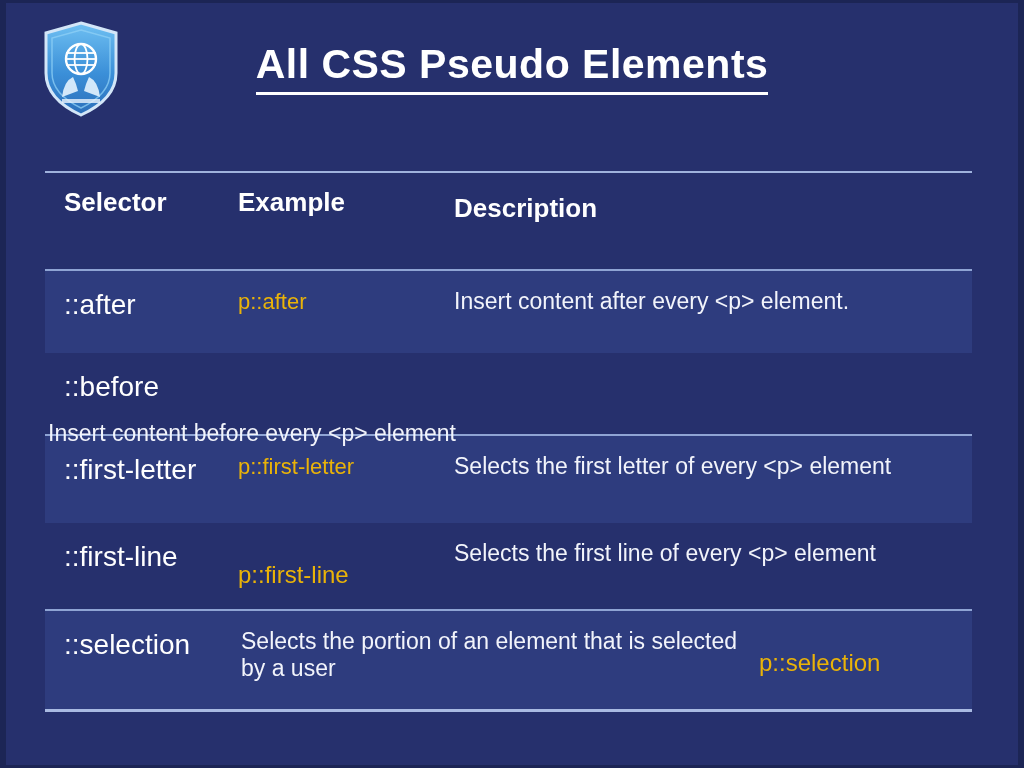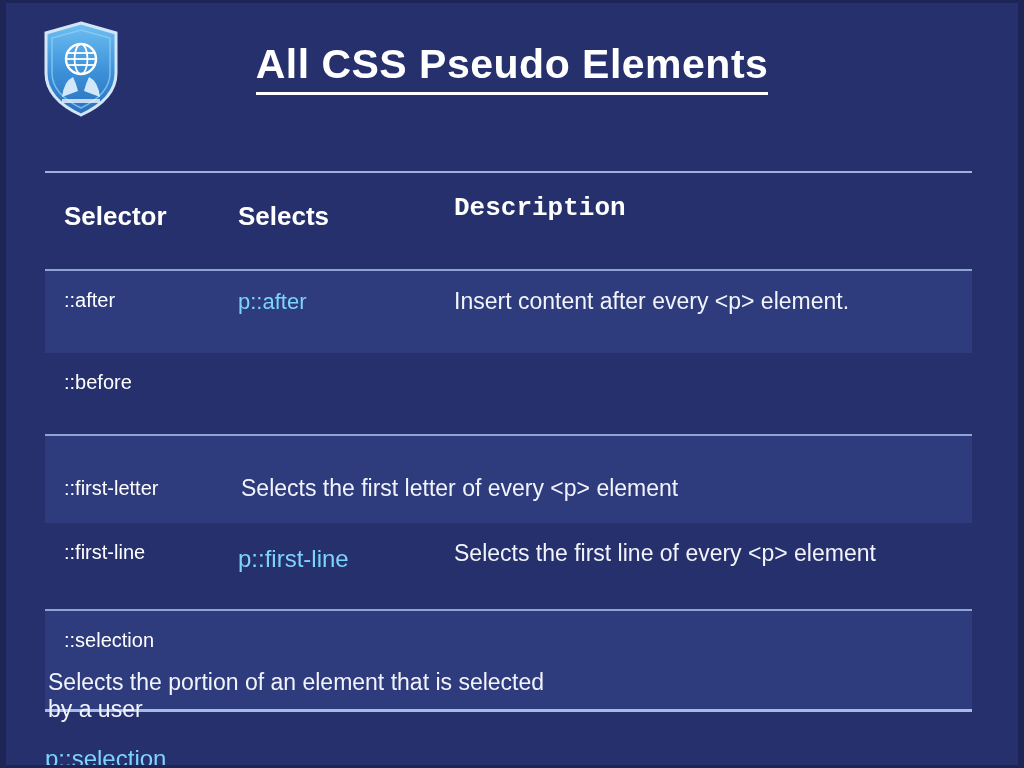"Selector" .thead-row .cell { padding-top: 28px -> 14px }
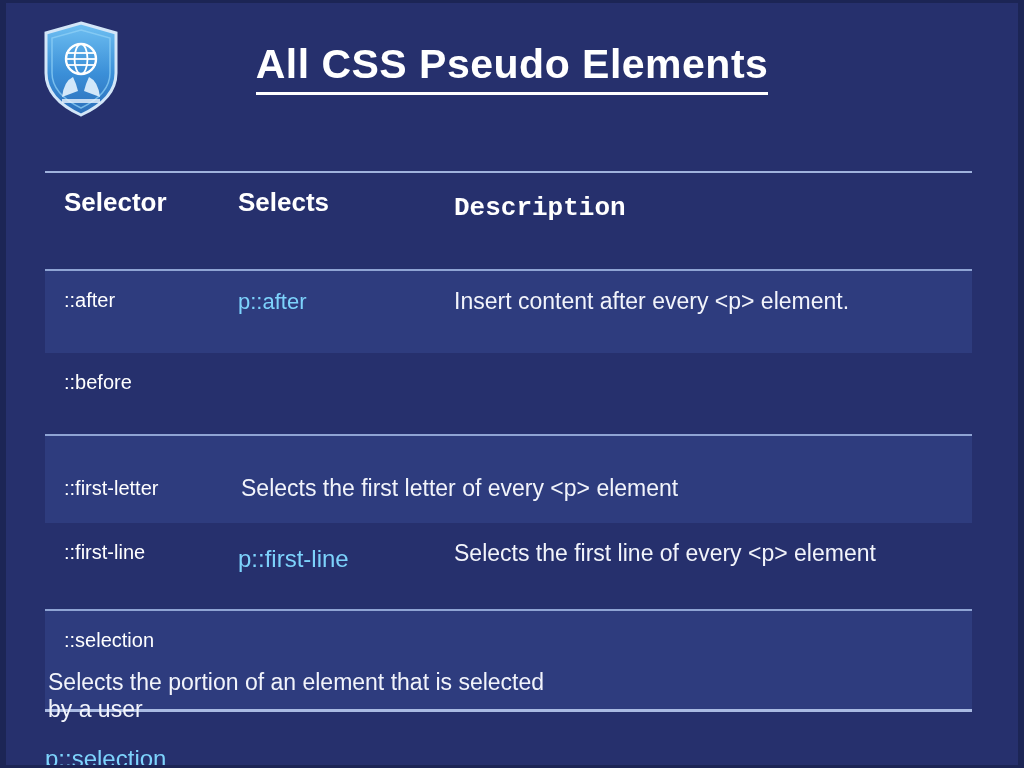"Selects" div.cell { text: Selects -> Example }
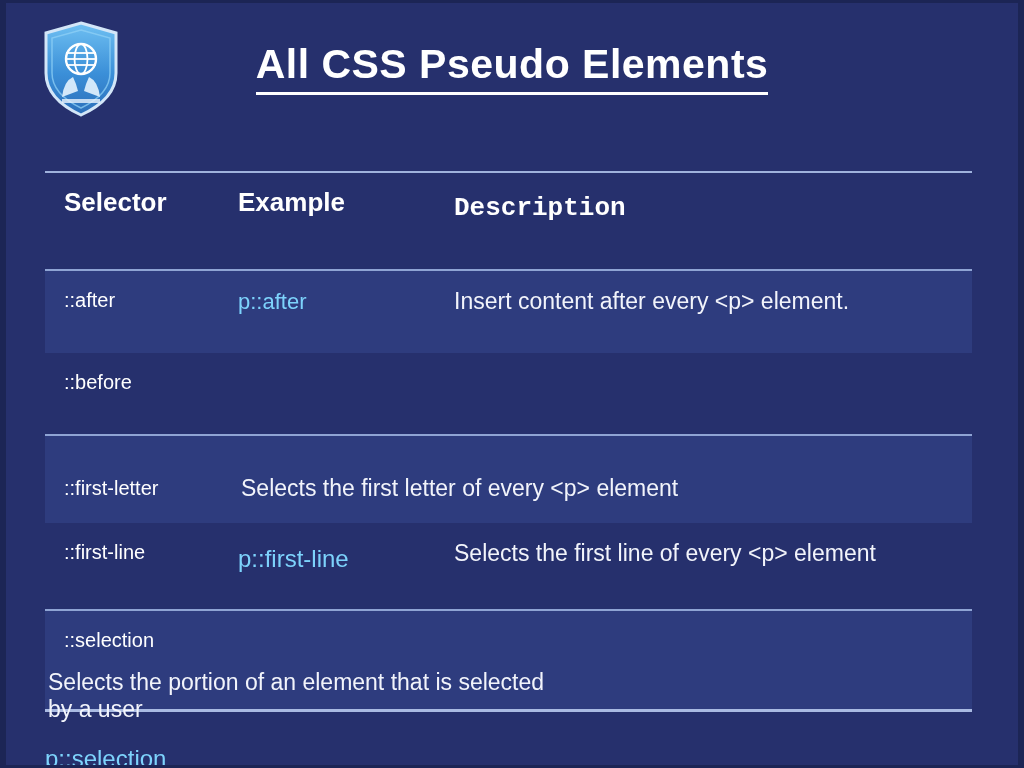"Description" div.cell { font-family: Liberation Mono, monospace -> none }
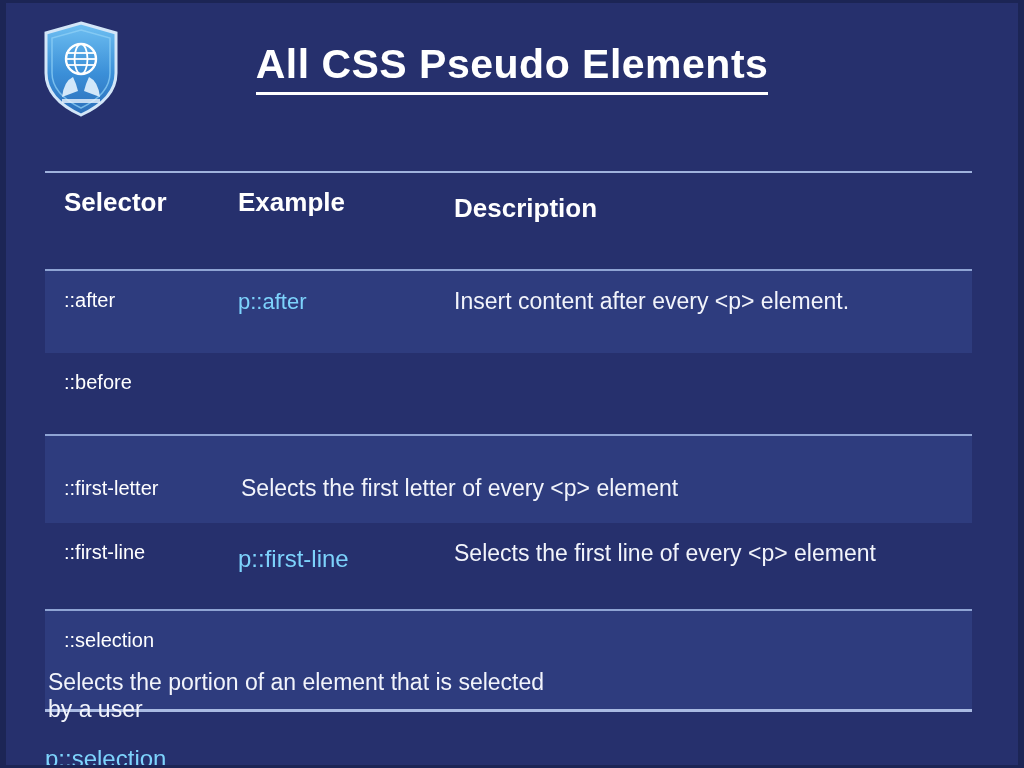"::after" .c-selector { font-size: 20px -> 28px }
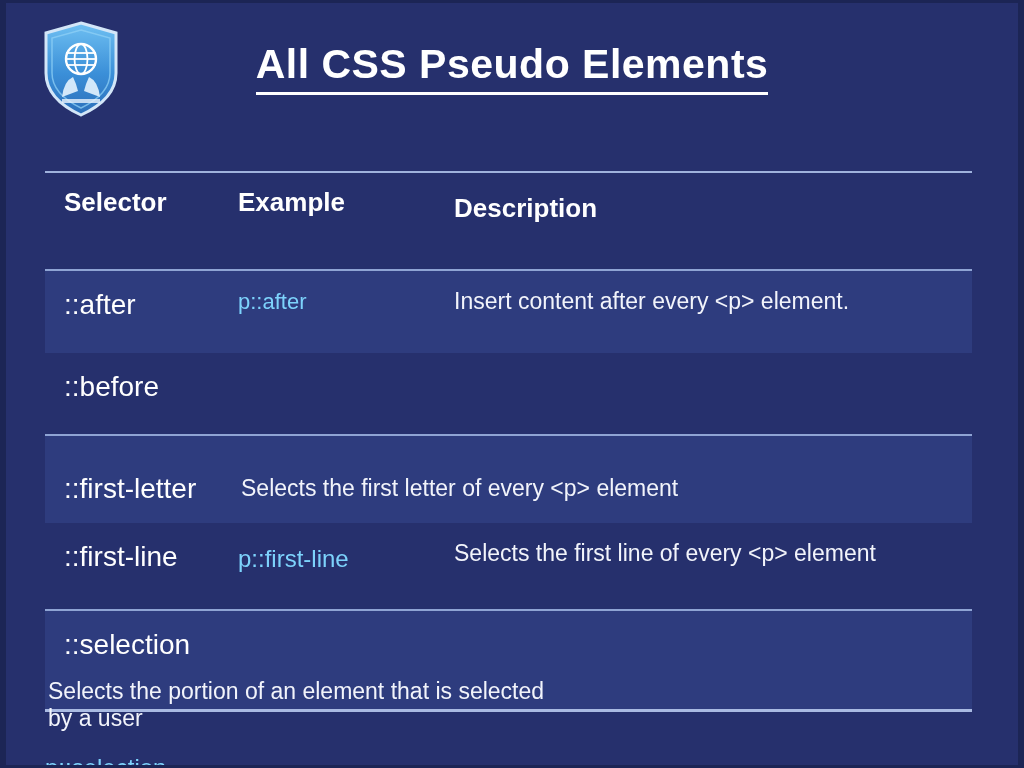"p::after" .c-example { color: #7dd3fc -> #eab308 }
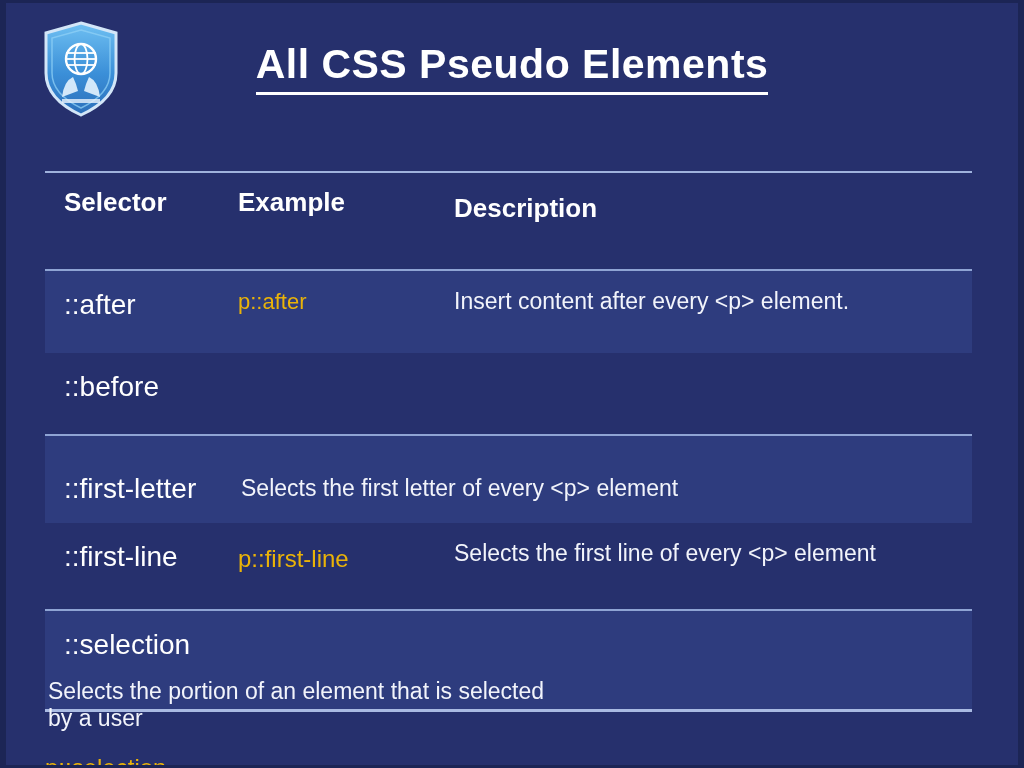"Insert content before every <p>" div.cell { html: none -> <div>Insert content before every &lt;p&gt; element</div> }
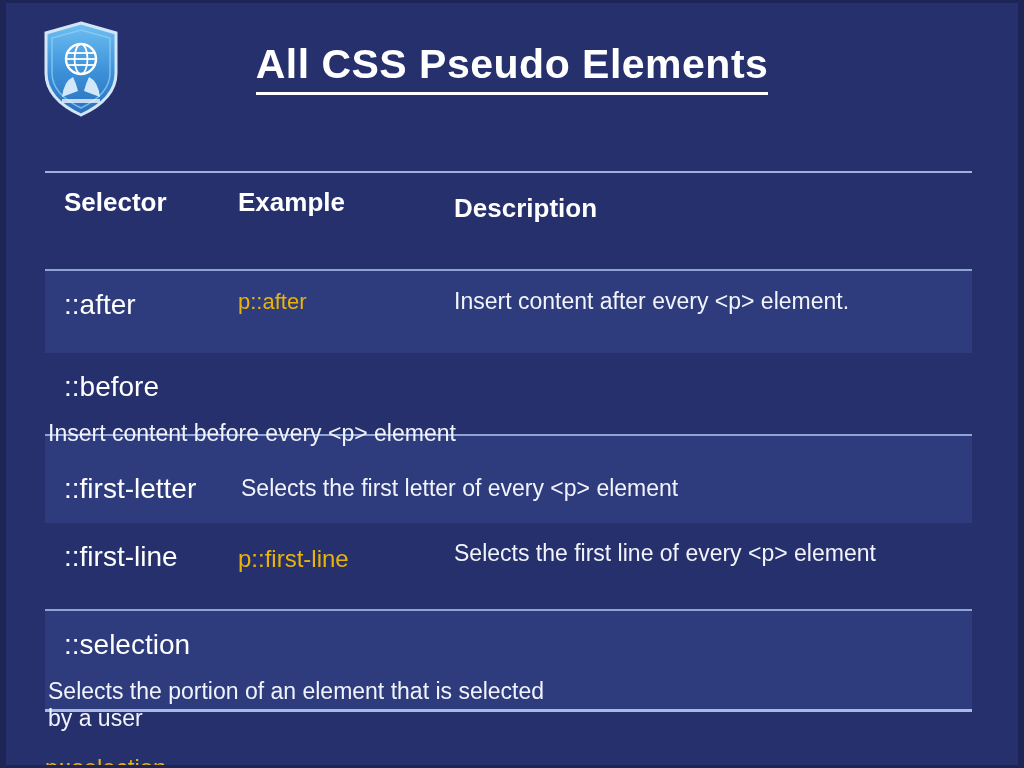"::first-letter" .r-fletter { align-items: center -> none }
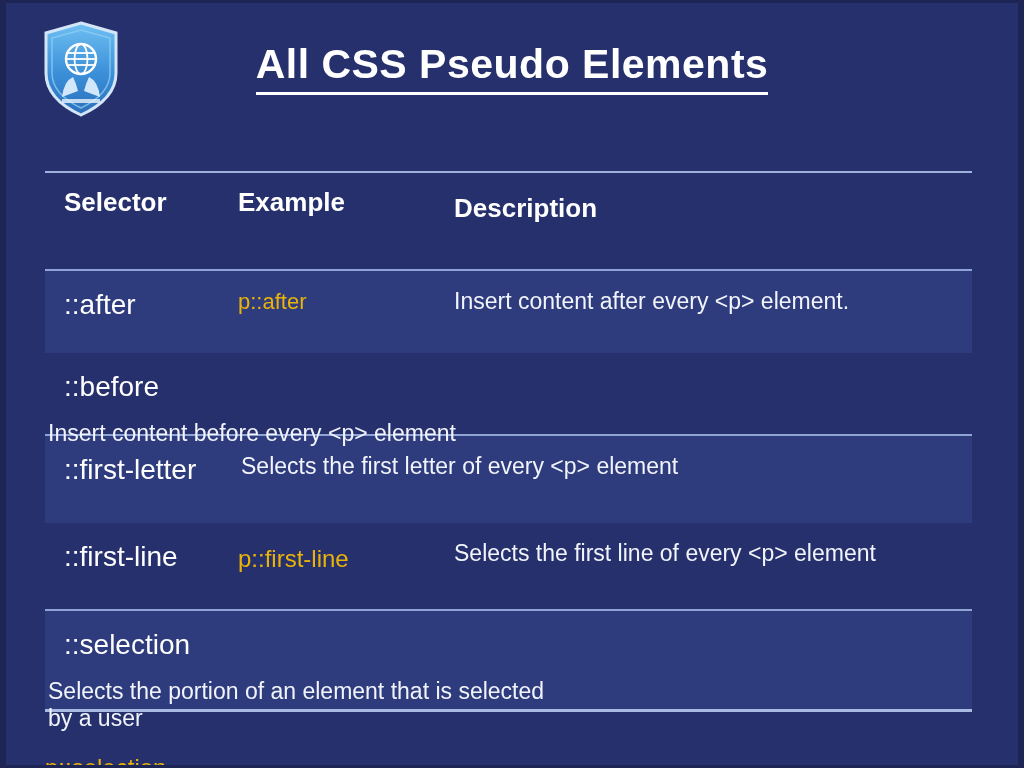"p::first-letter" div.cell { html: none -> <div>p::first-letter</div> }
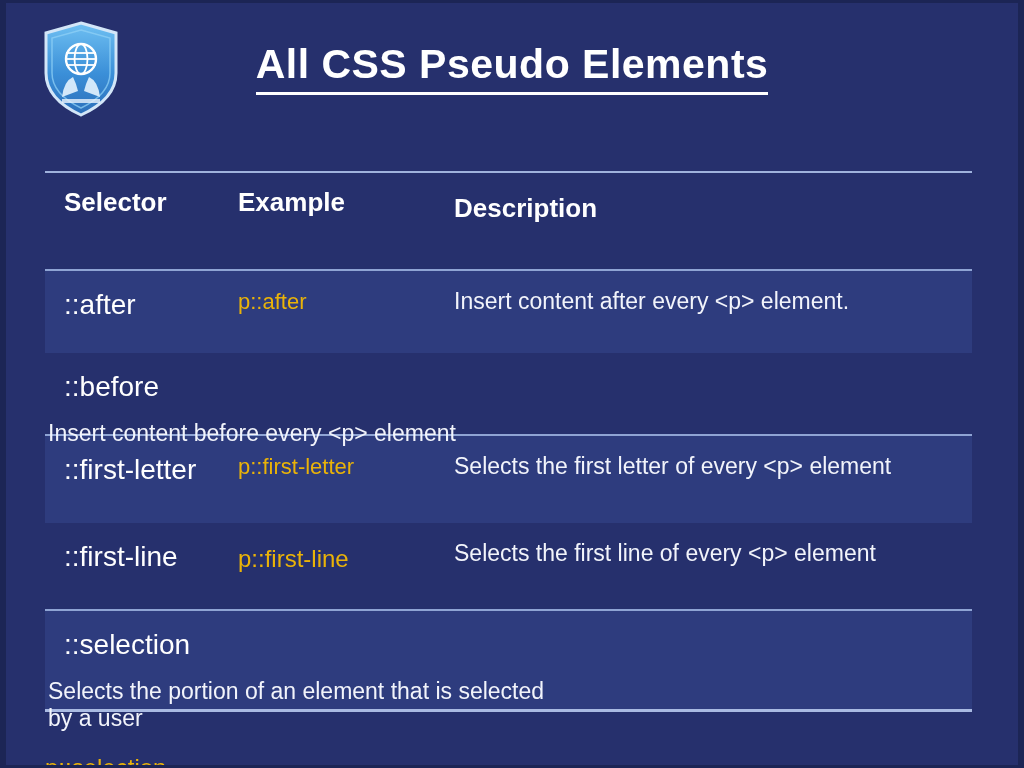"p::first-line" .r-fline .c-example, .r-select .c-example { padding-top: 22px -> 38px }
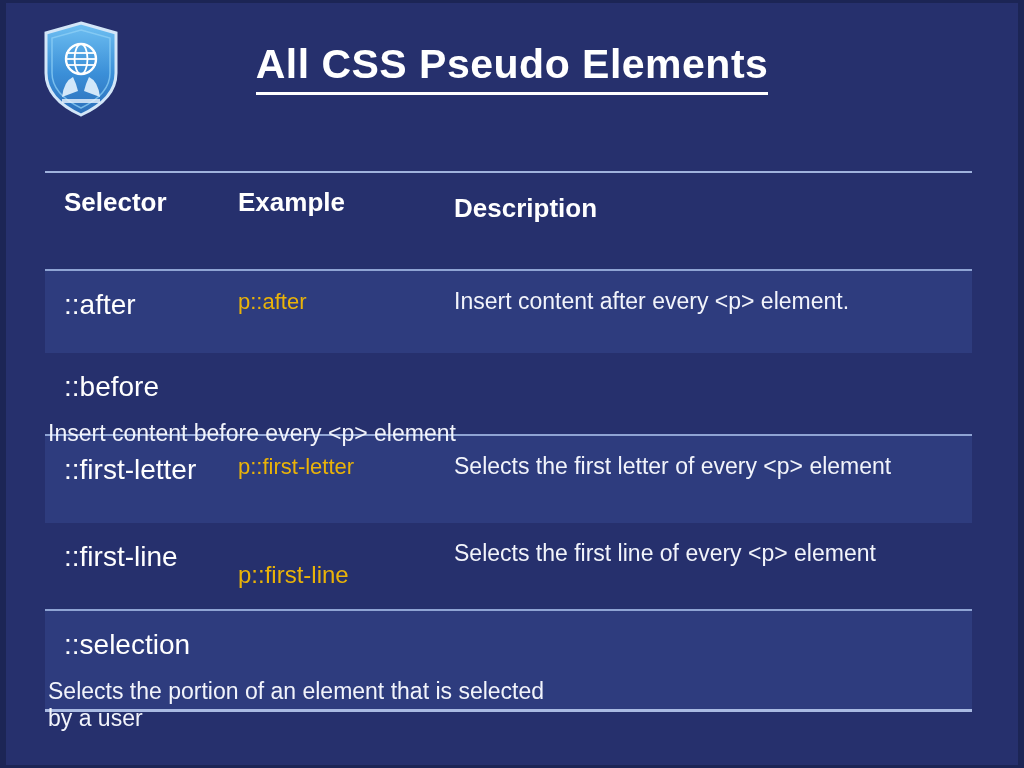"::selection" .r-select { flex-direction: column -> none }
